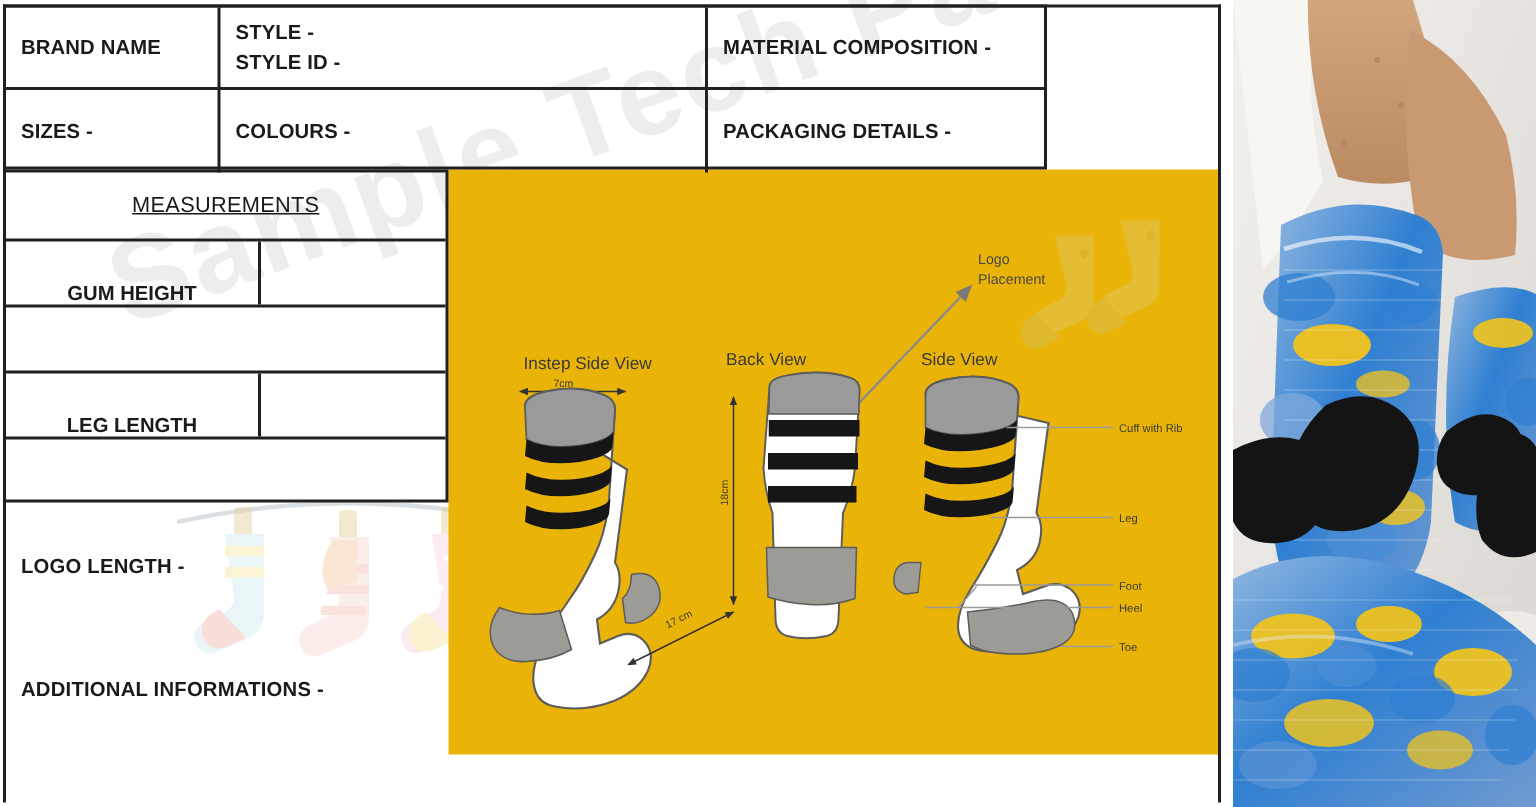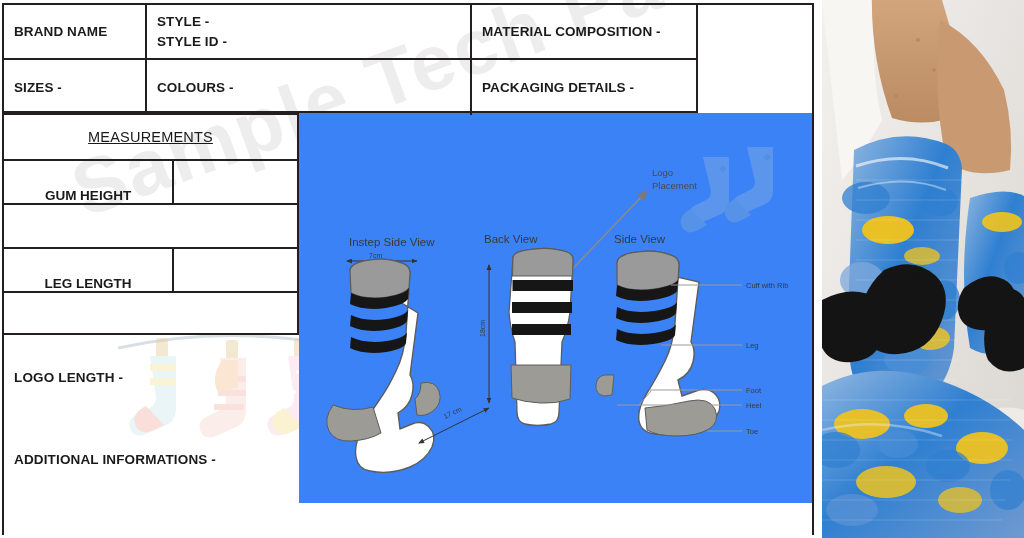"Logo" #draw { background: #3b82f6 -> #eab308 }
